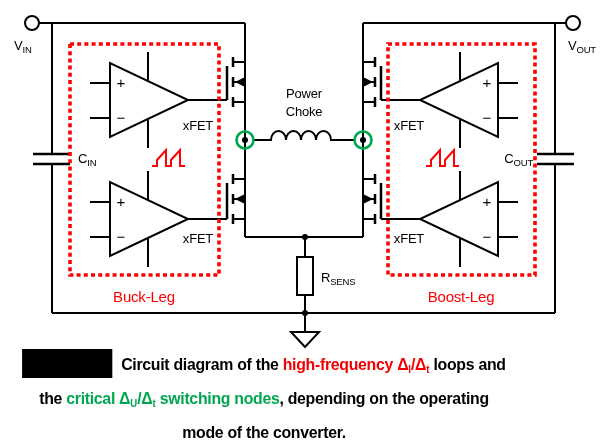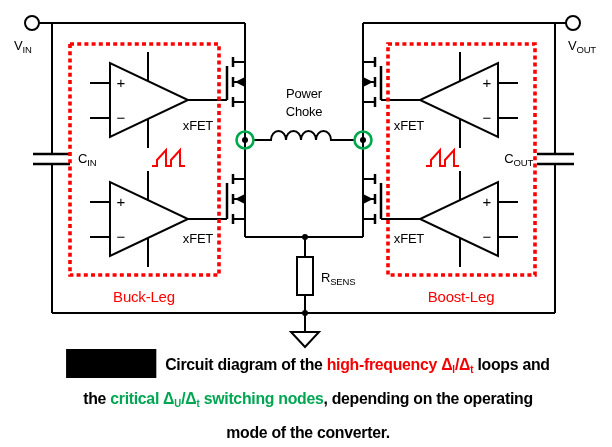"Circuit diagram of the high-frequency" .caption { margin-left: 44px -> none }
